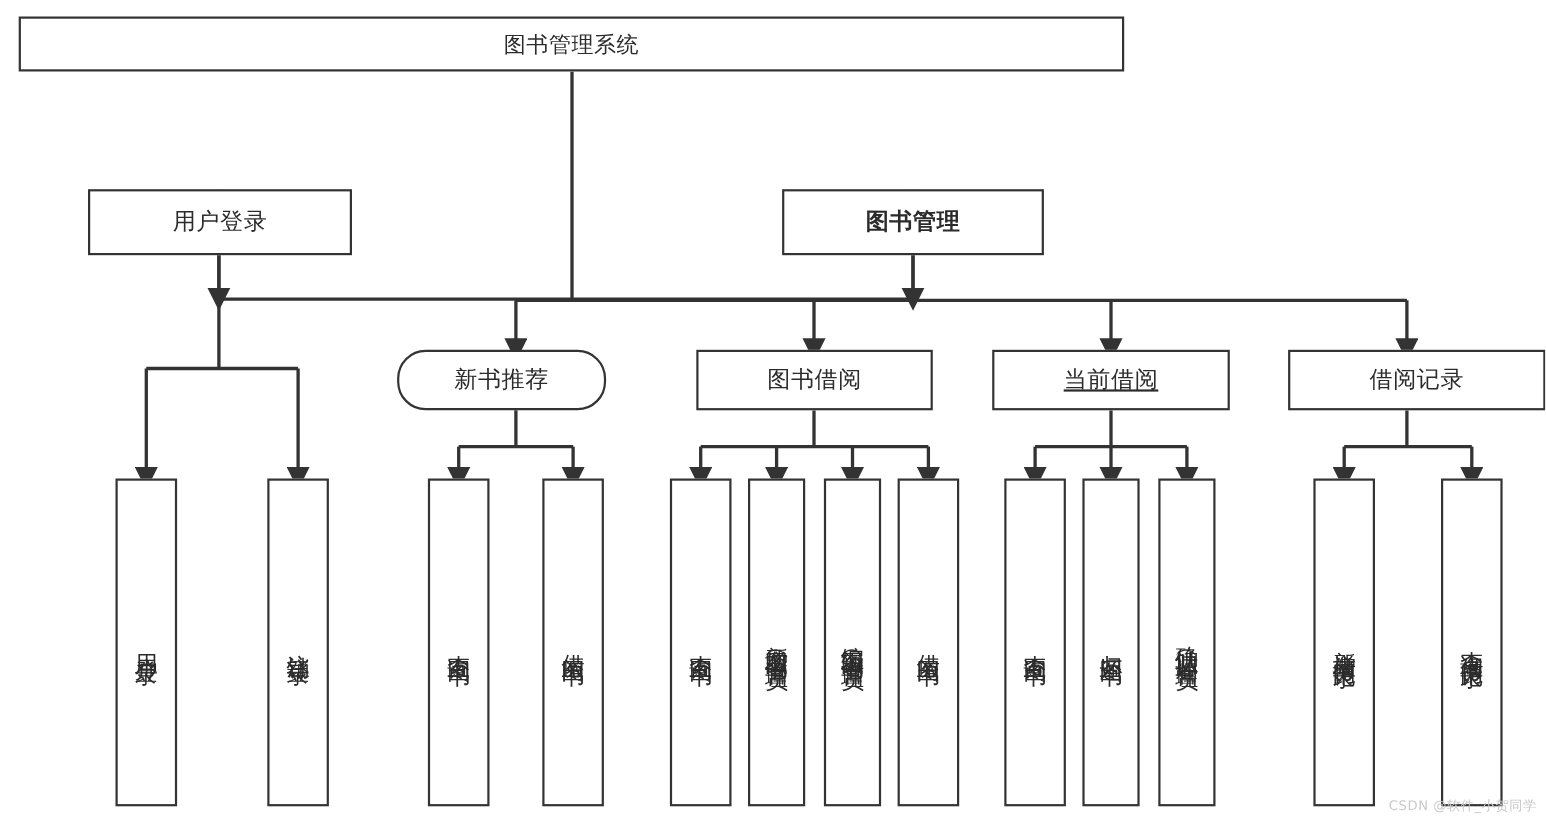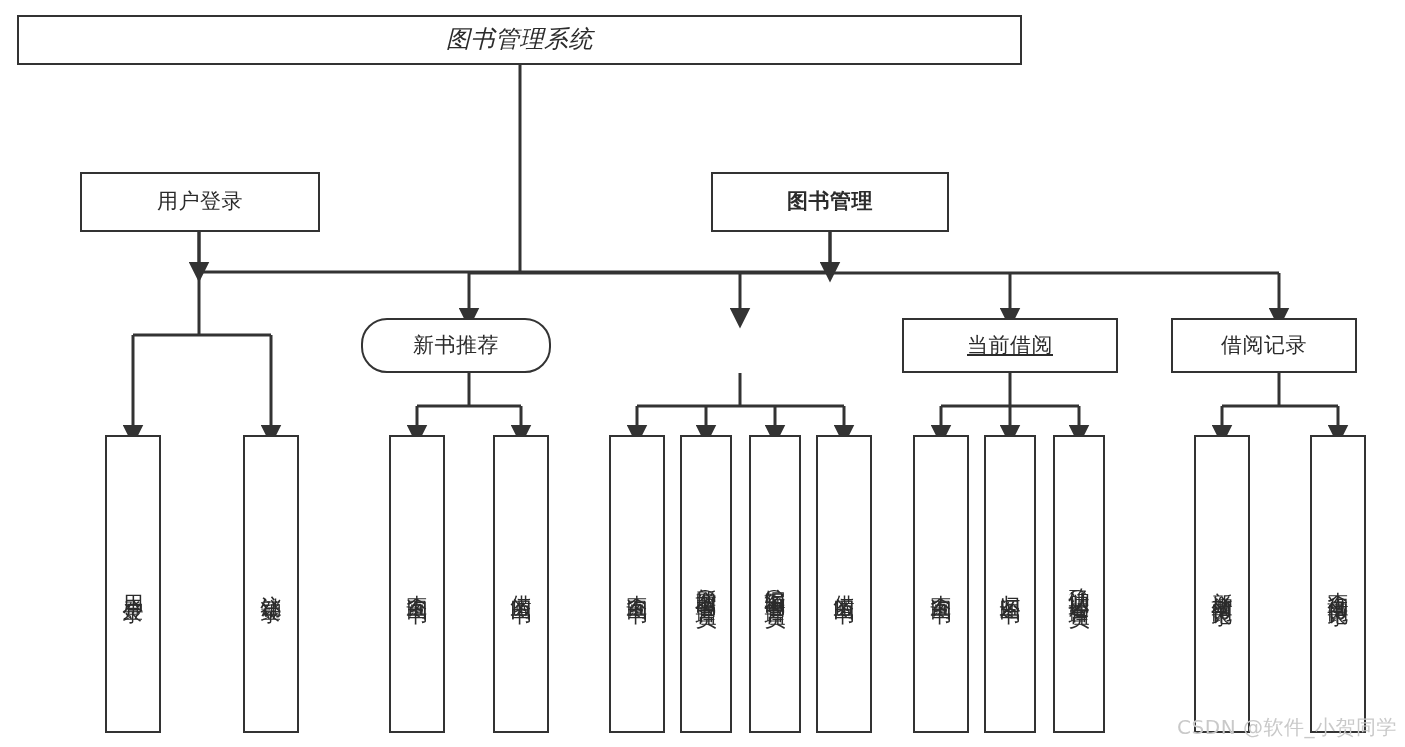"图书管理系统" .node.root .label { font-size: 24px -> 20px; font-style: italic -> none }
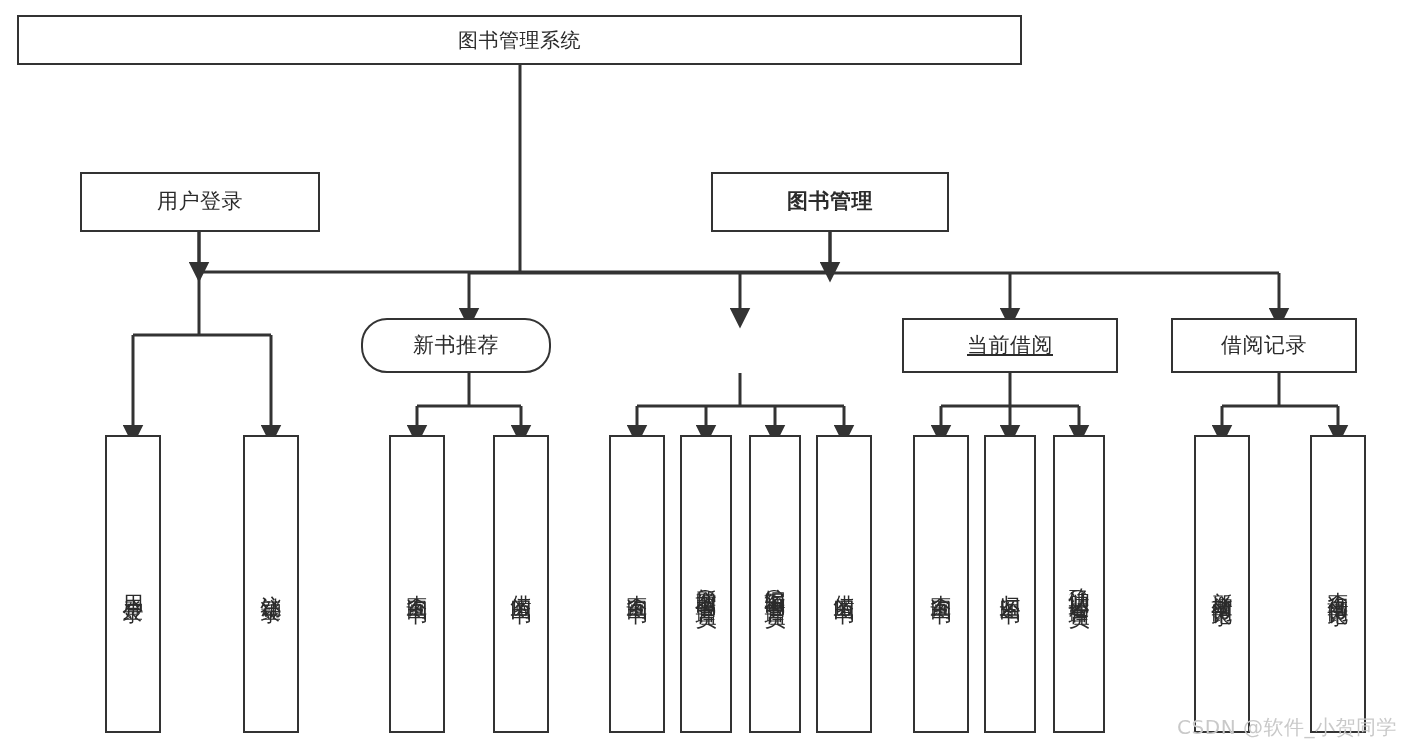"图书借阅" div.node { html: none -> <div> <span>图书借阅</span> </div> }
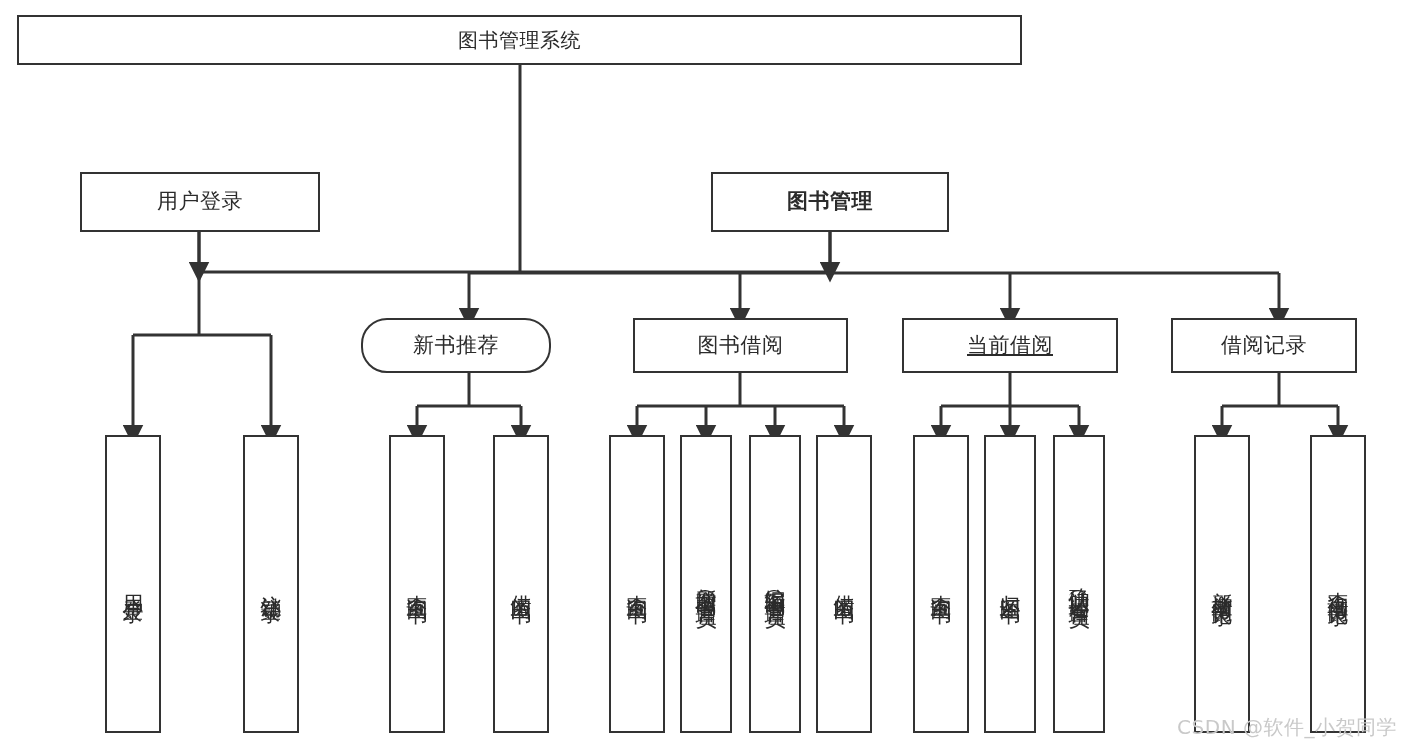"借阅记录" div.node { width: 186px -> 234px }
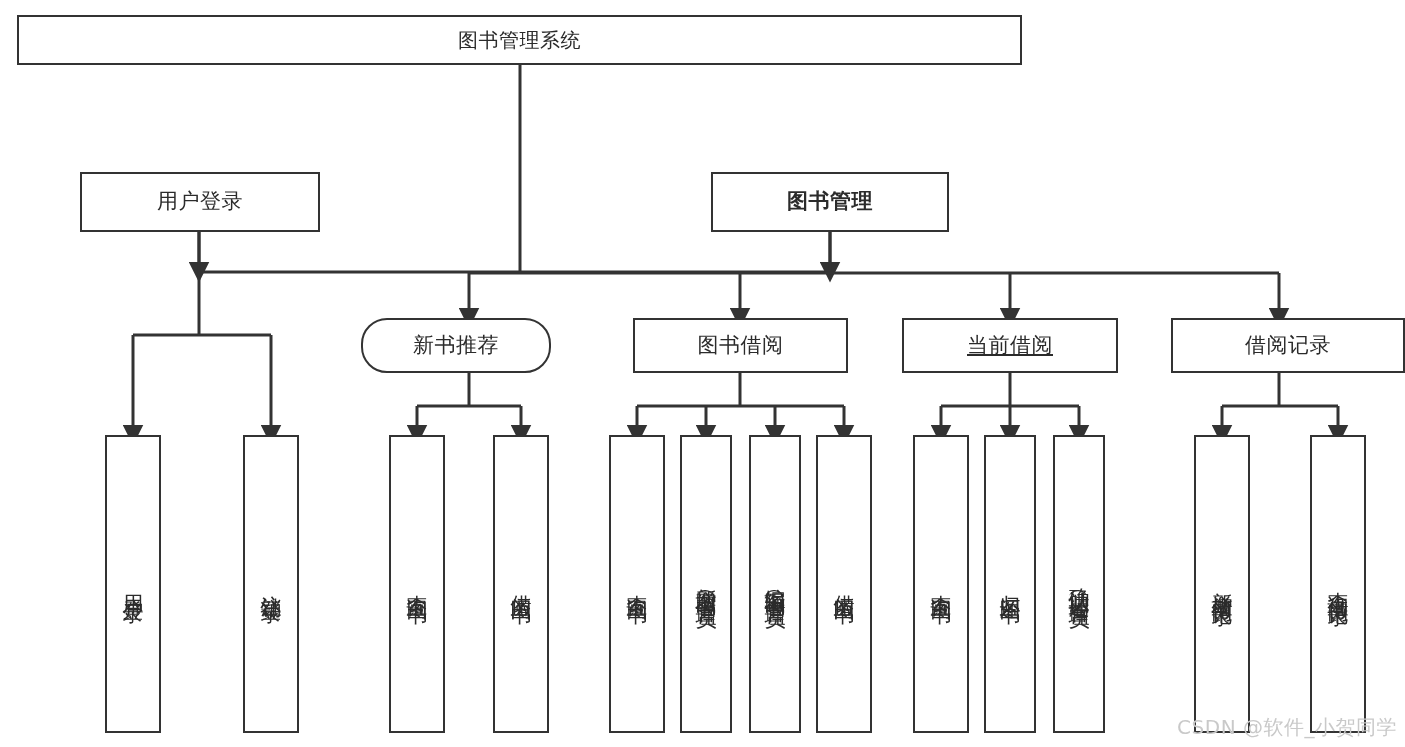"CSDN @软件_小贺同学" .watermark { font-size: 20px -> 12px }
